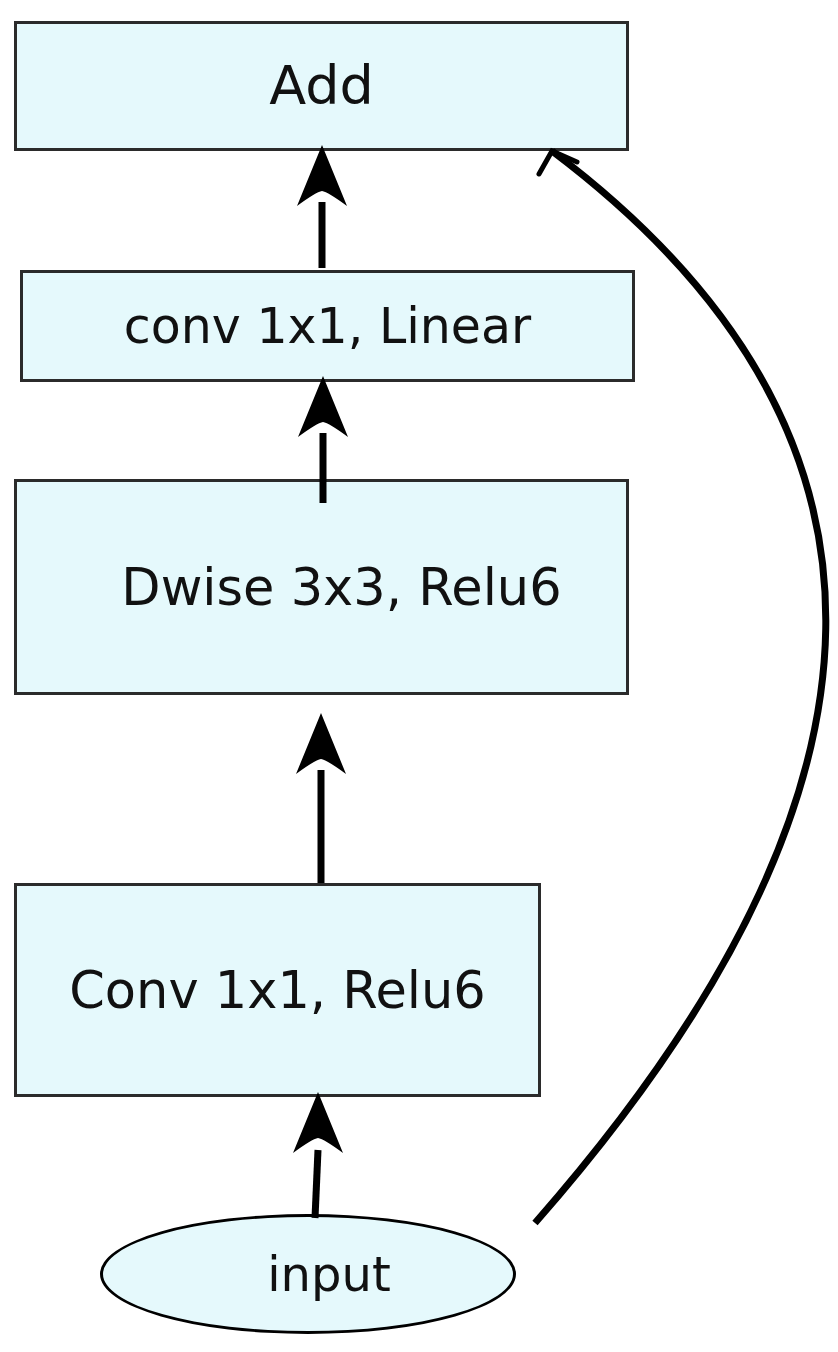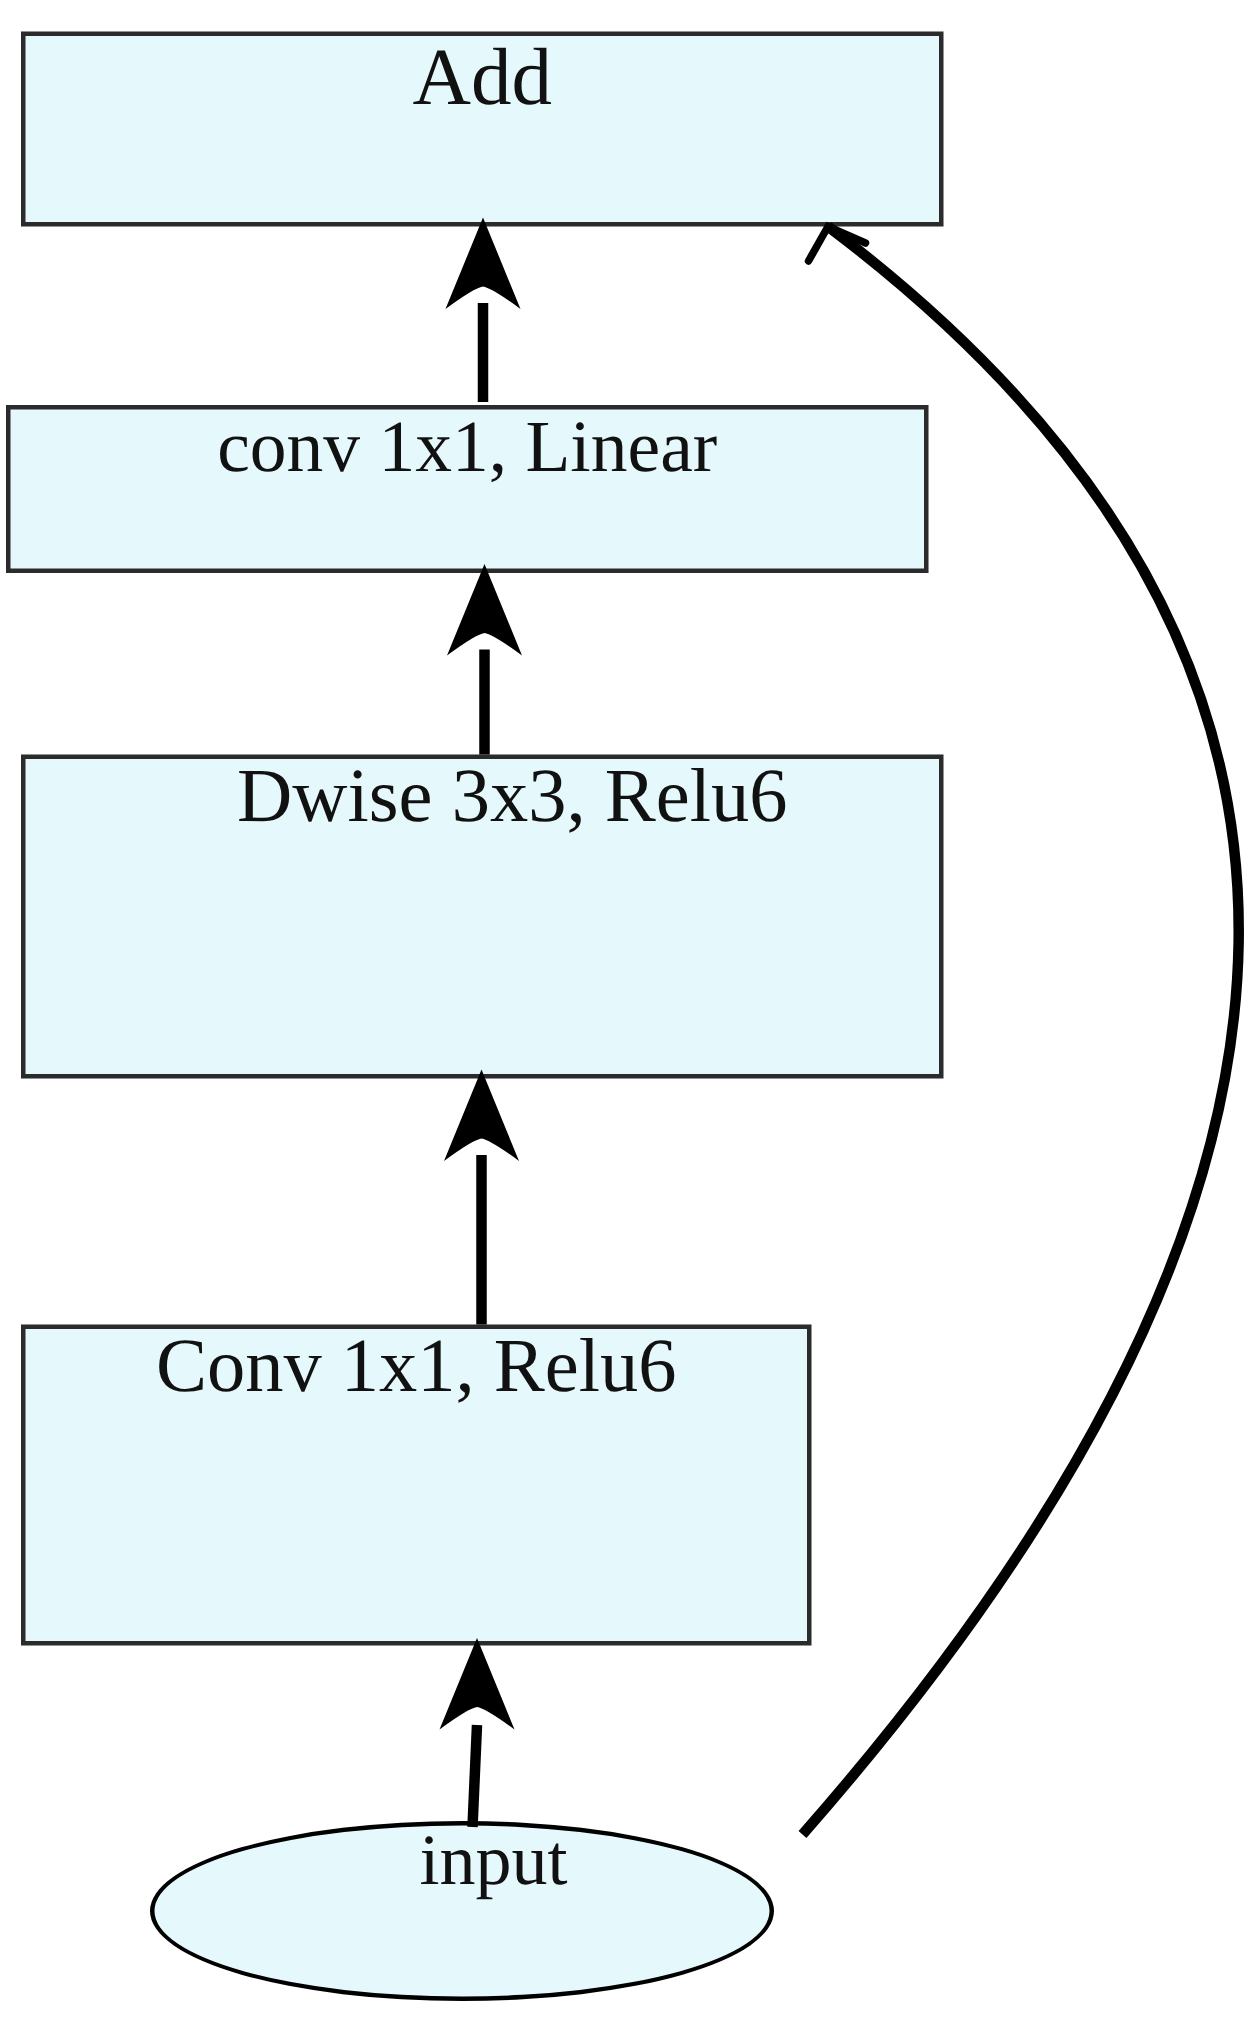"Add" .node { align-items: none -> center; font-family: Liberation Serif, serif -> none }
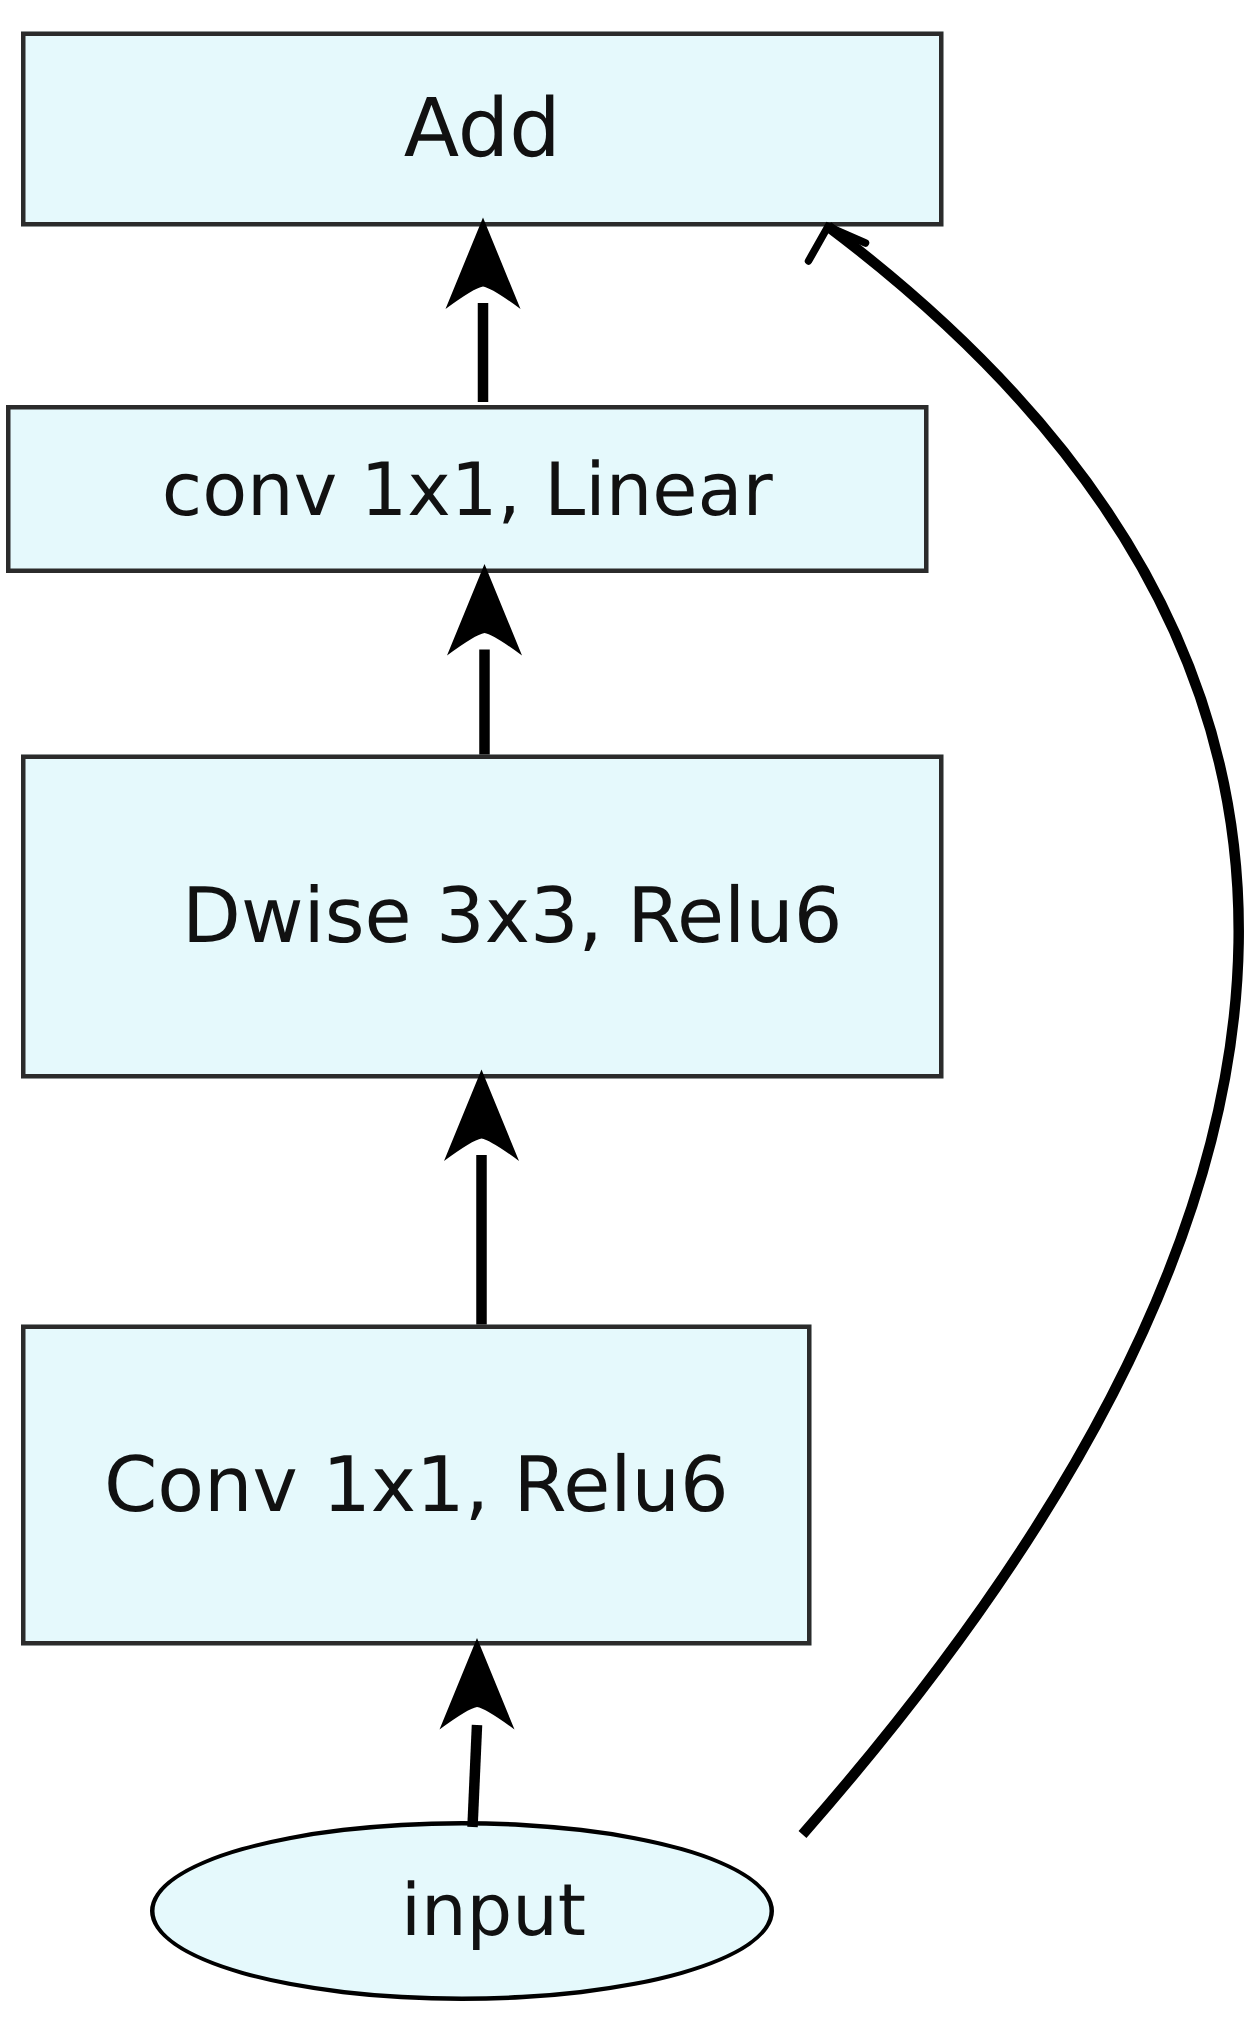"conv 1x1, Linear" #node-conv-linear { left: 4px -> 20px }
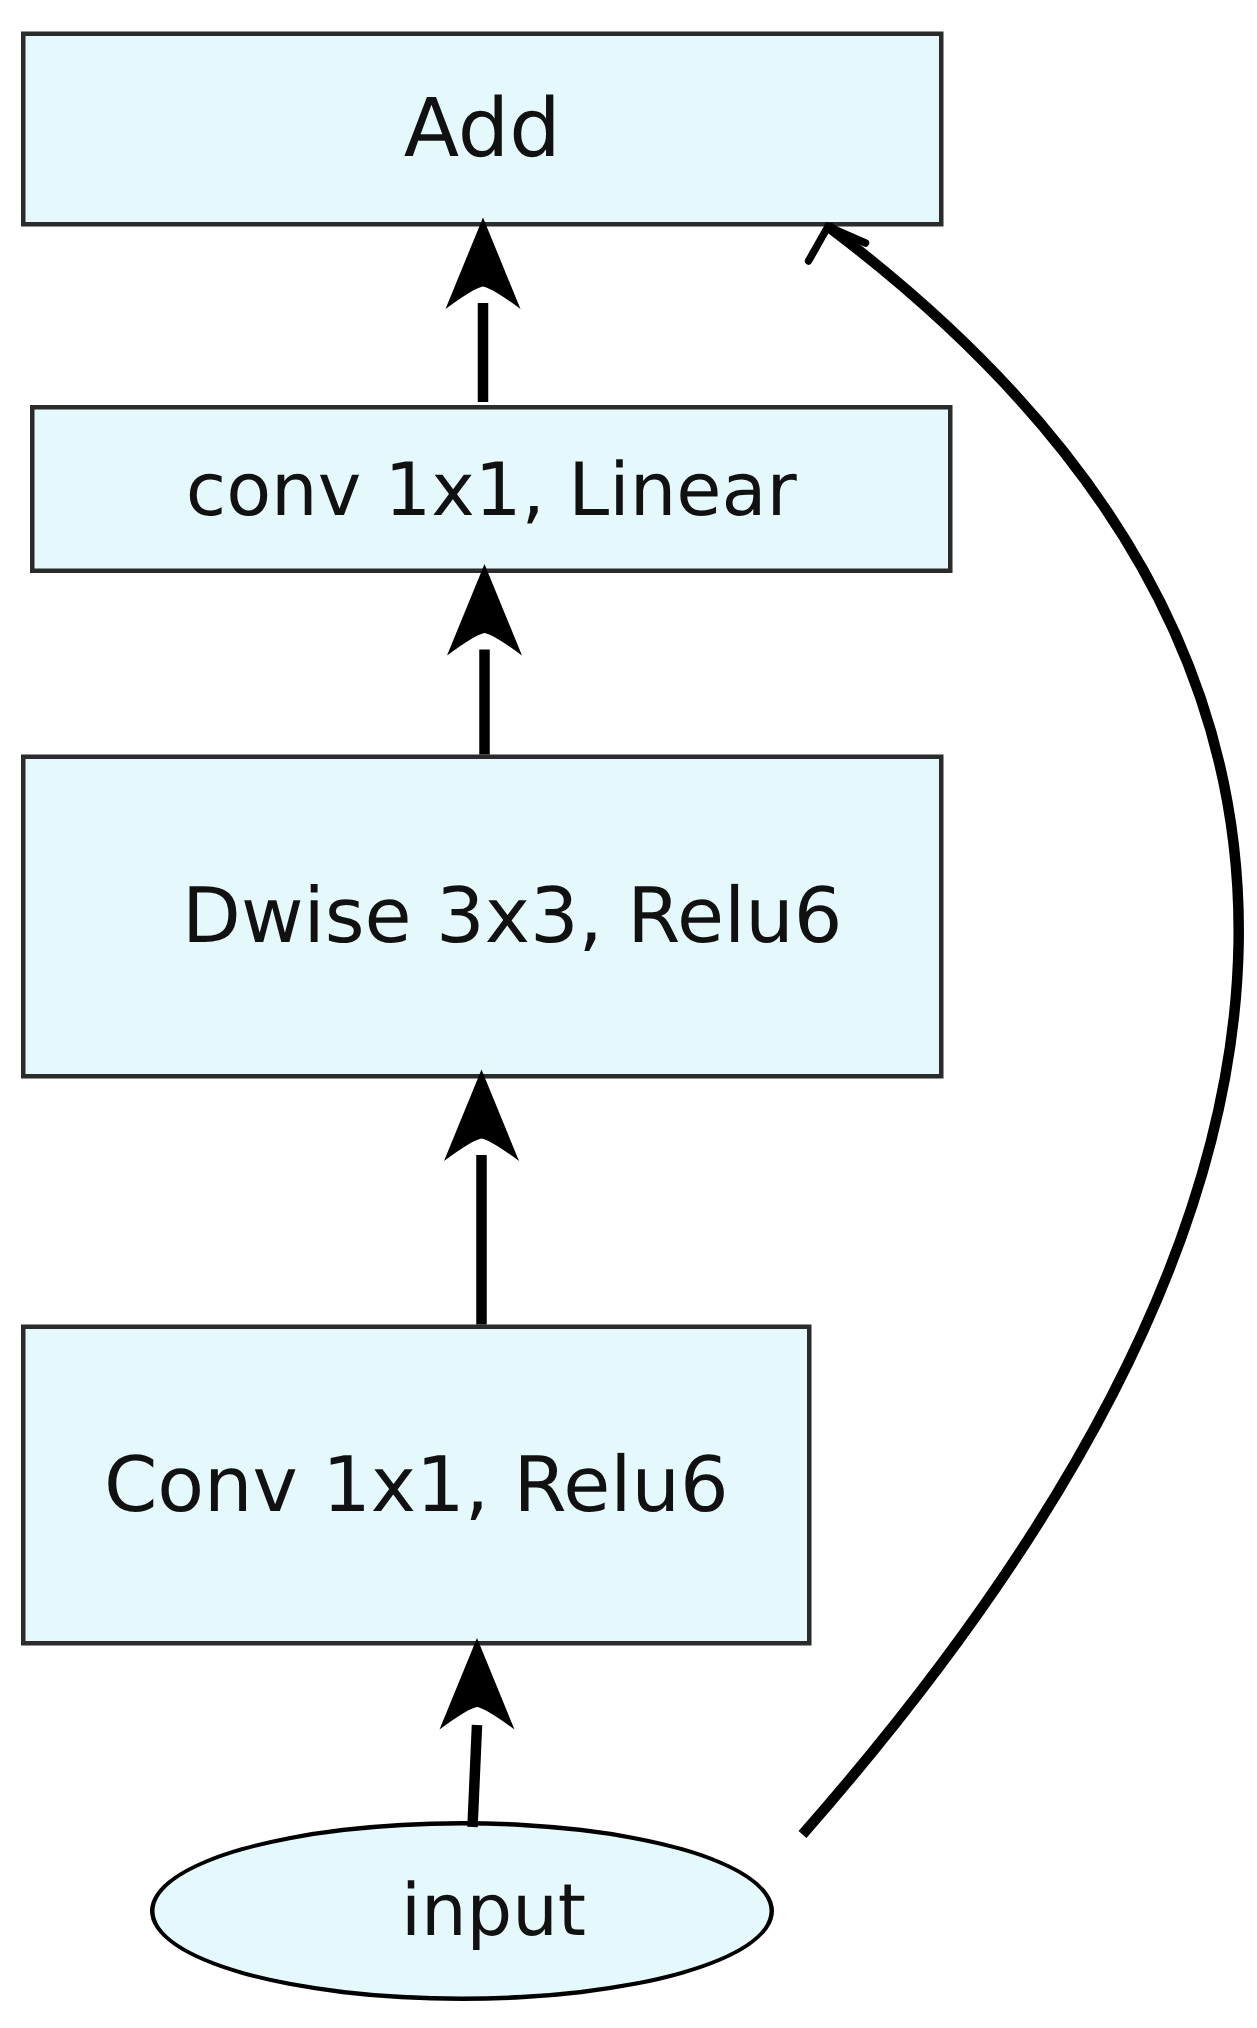"Dwise 3x3, Relu6" #node-dwise { top: 503px -> 479px }
